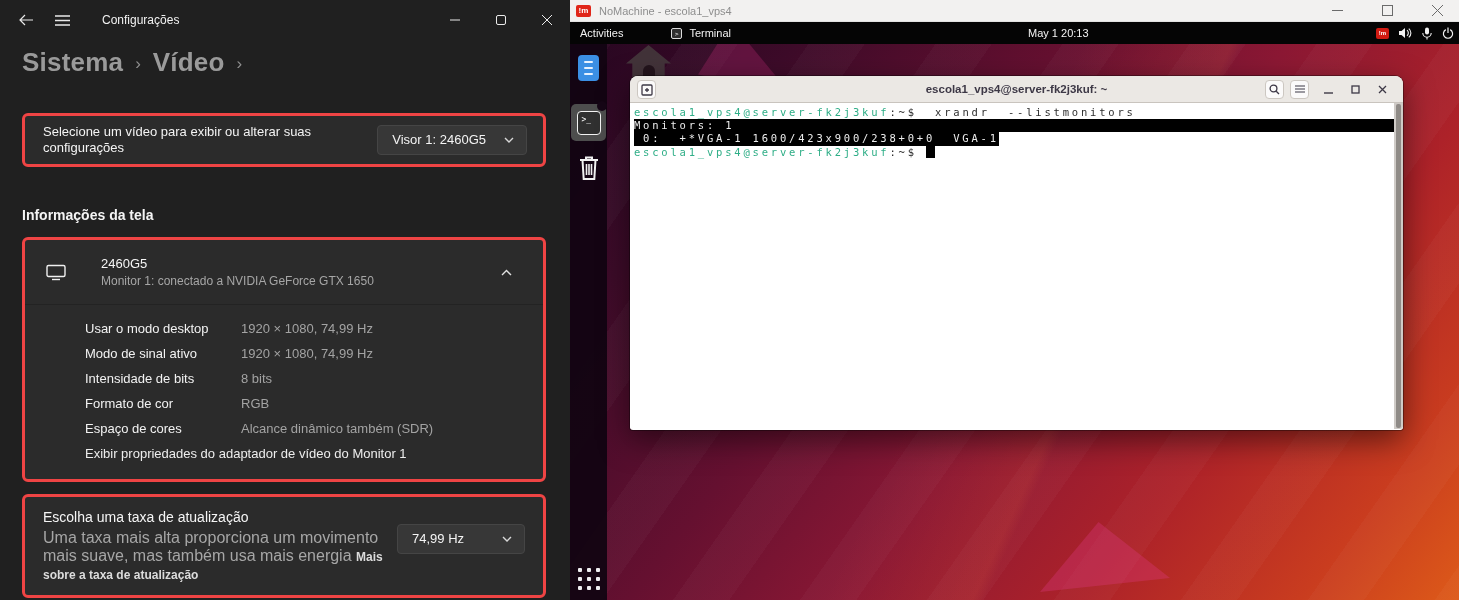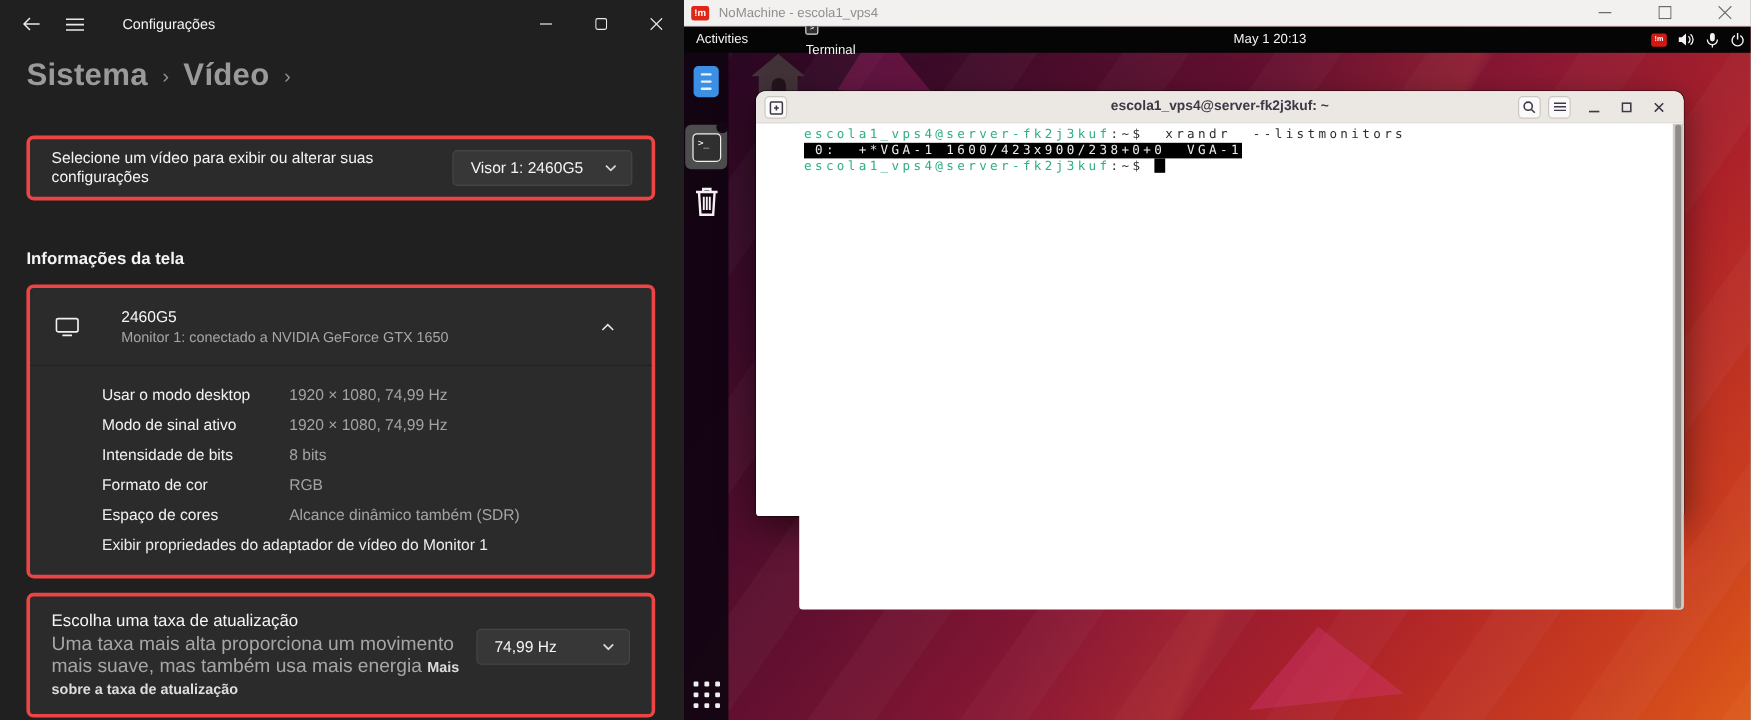"Terminal" .app-chip { align-items: flex-start -> center; flex-direction: column -> none }
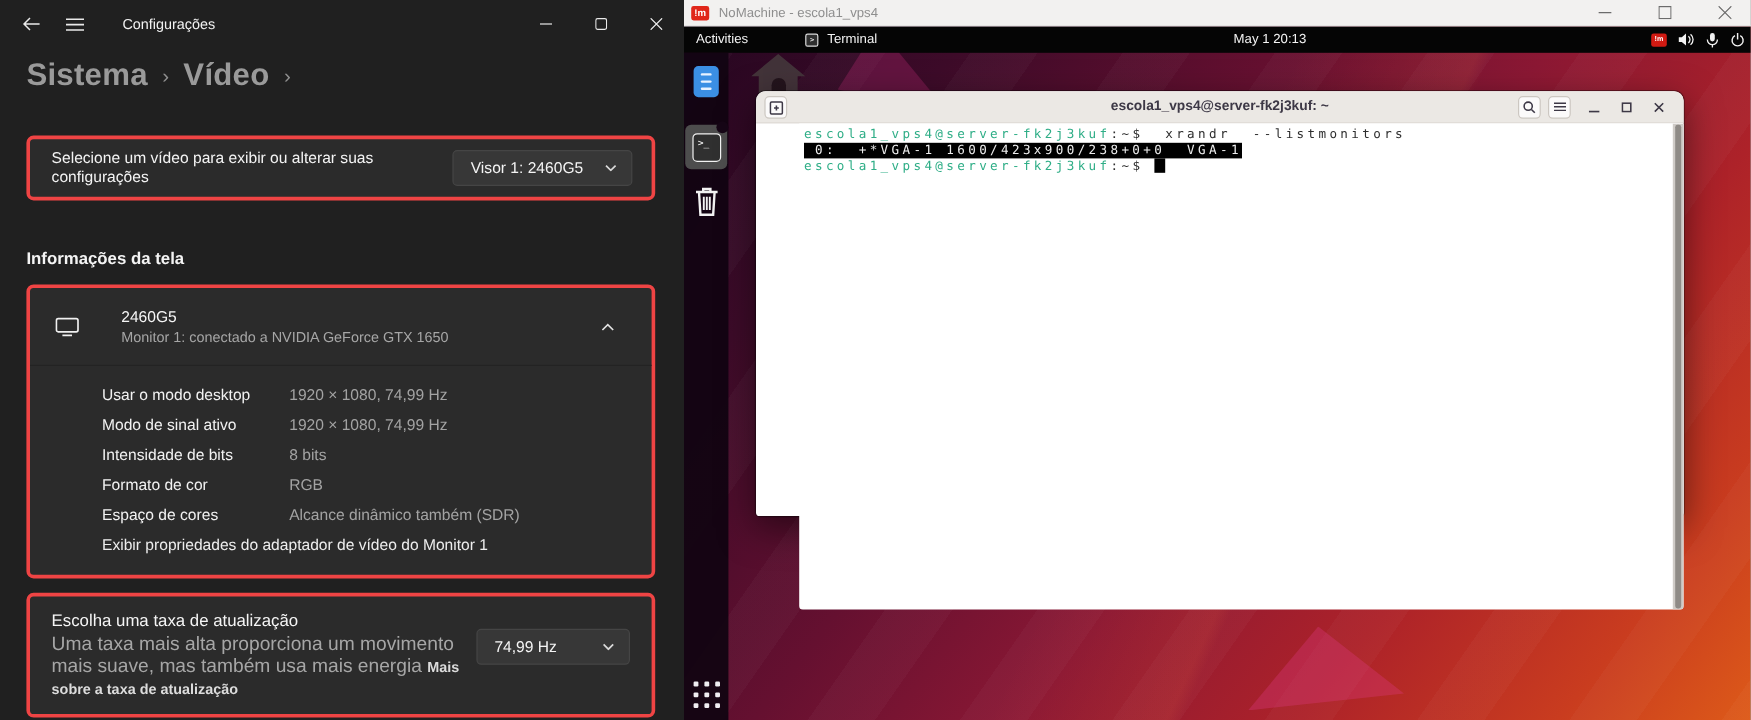"escola1_vps4@server-fk2j3kuf:~$ xrandr" .term-body { height: 405px -> 326px; margin-left: 36px -> none }
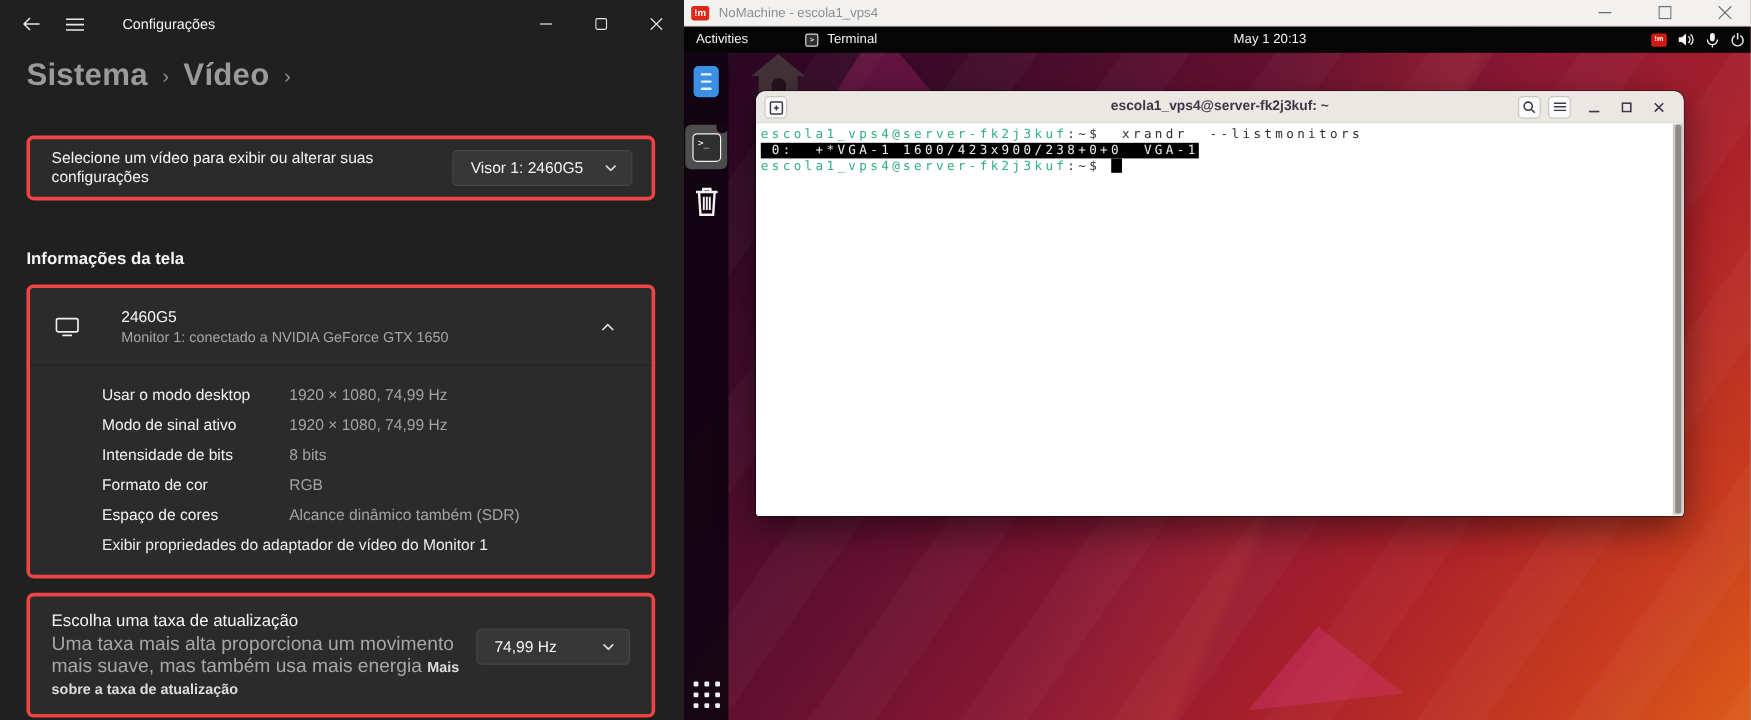"Monitors: 1" div.tline { html: none -> <div>Monitors: 1</div> }
